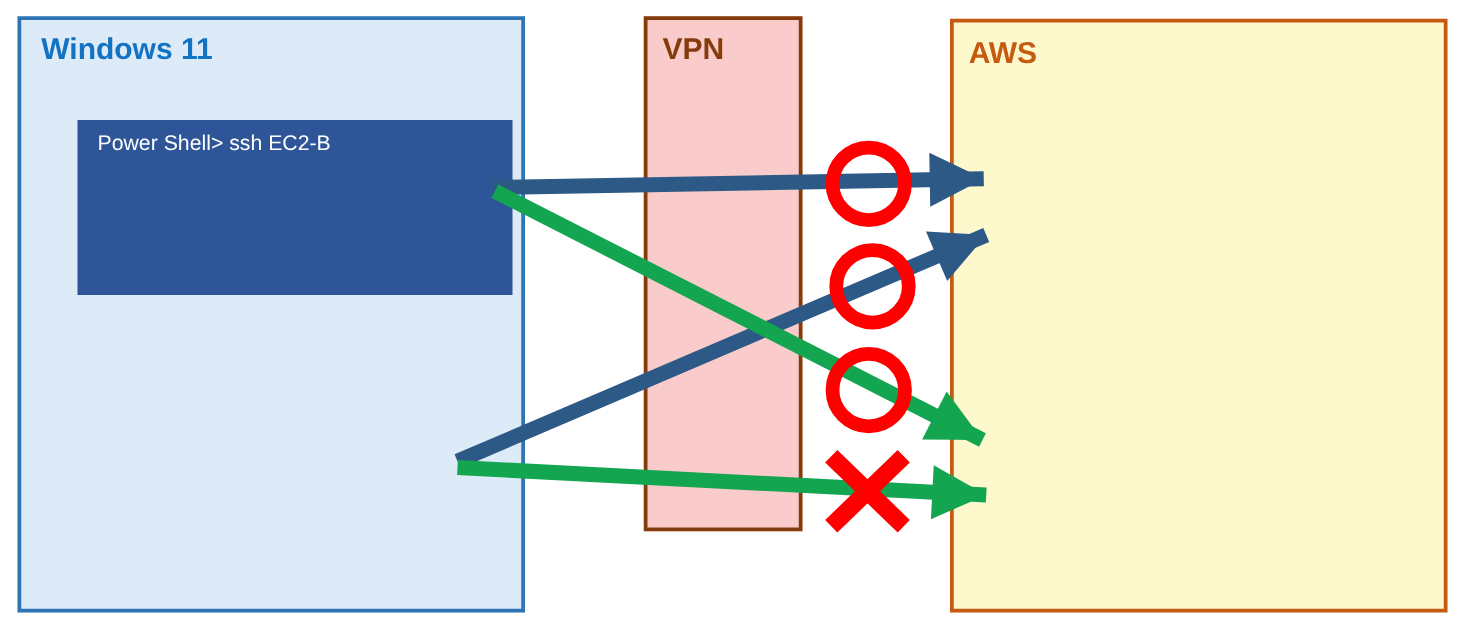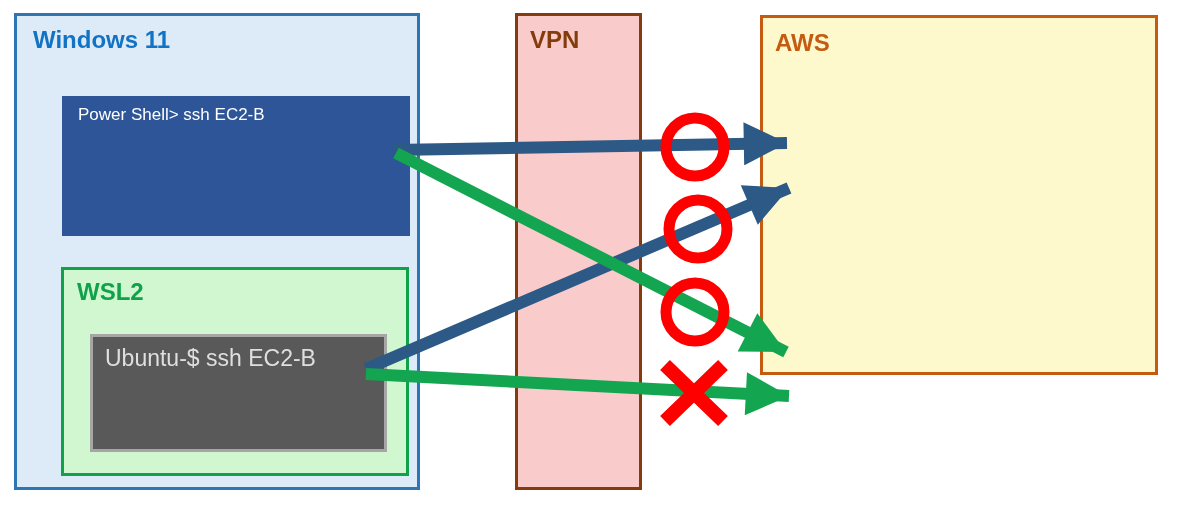"VPN" .vpn-box { height: 477px -> 412px }
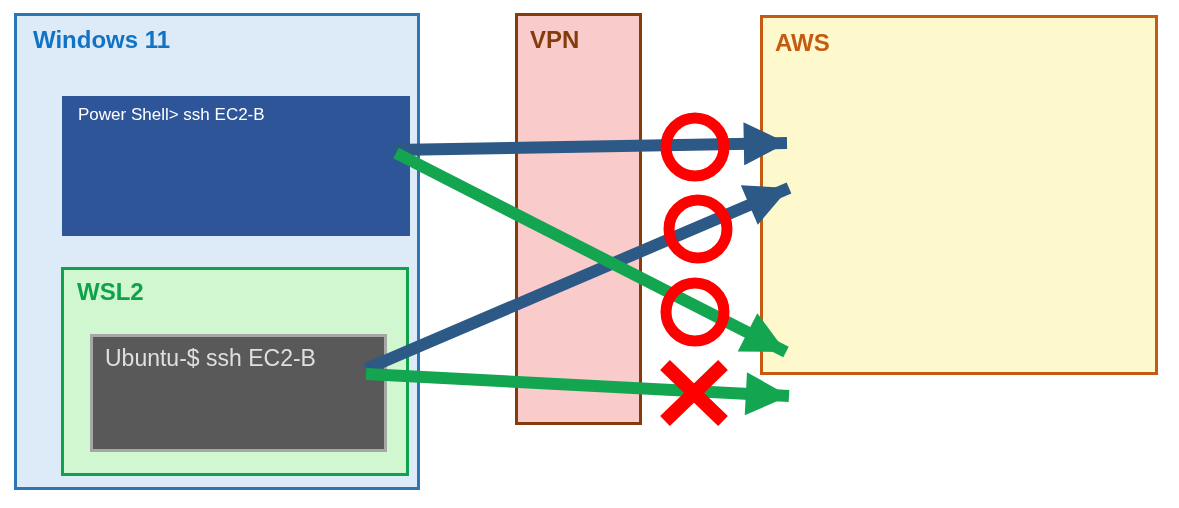"AWS" .aws-box { height: 360px -> 475px }
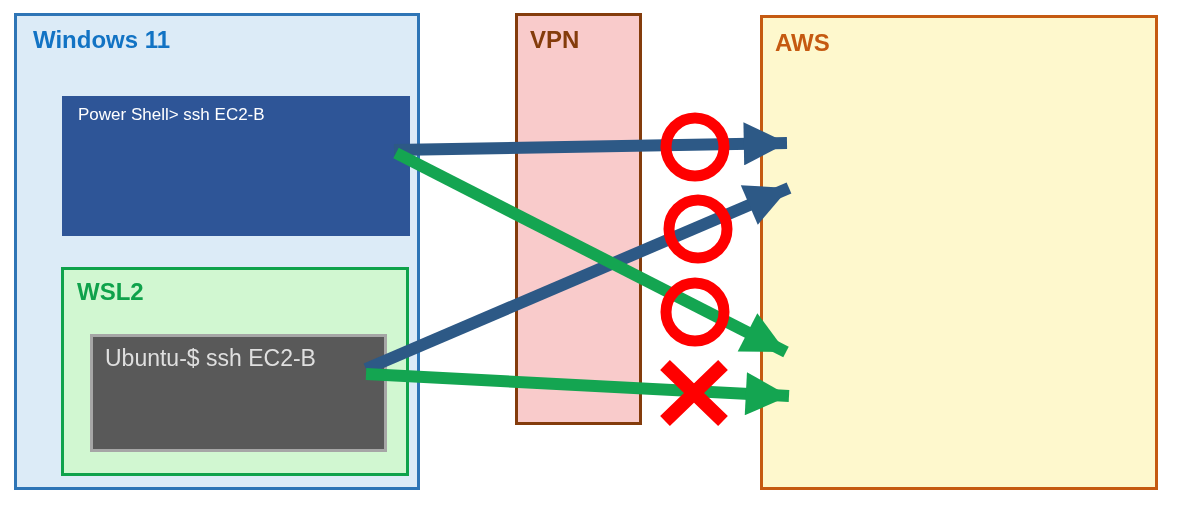"WSL2" div.box { html: <div> <div>WSL2</div> <div> <div>Ubuntu-$ ssh EC2-B</div> </div> </div> -> none }
